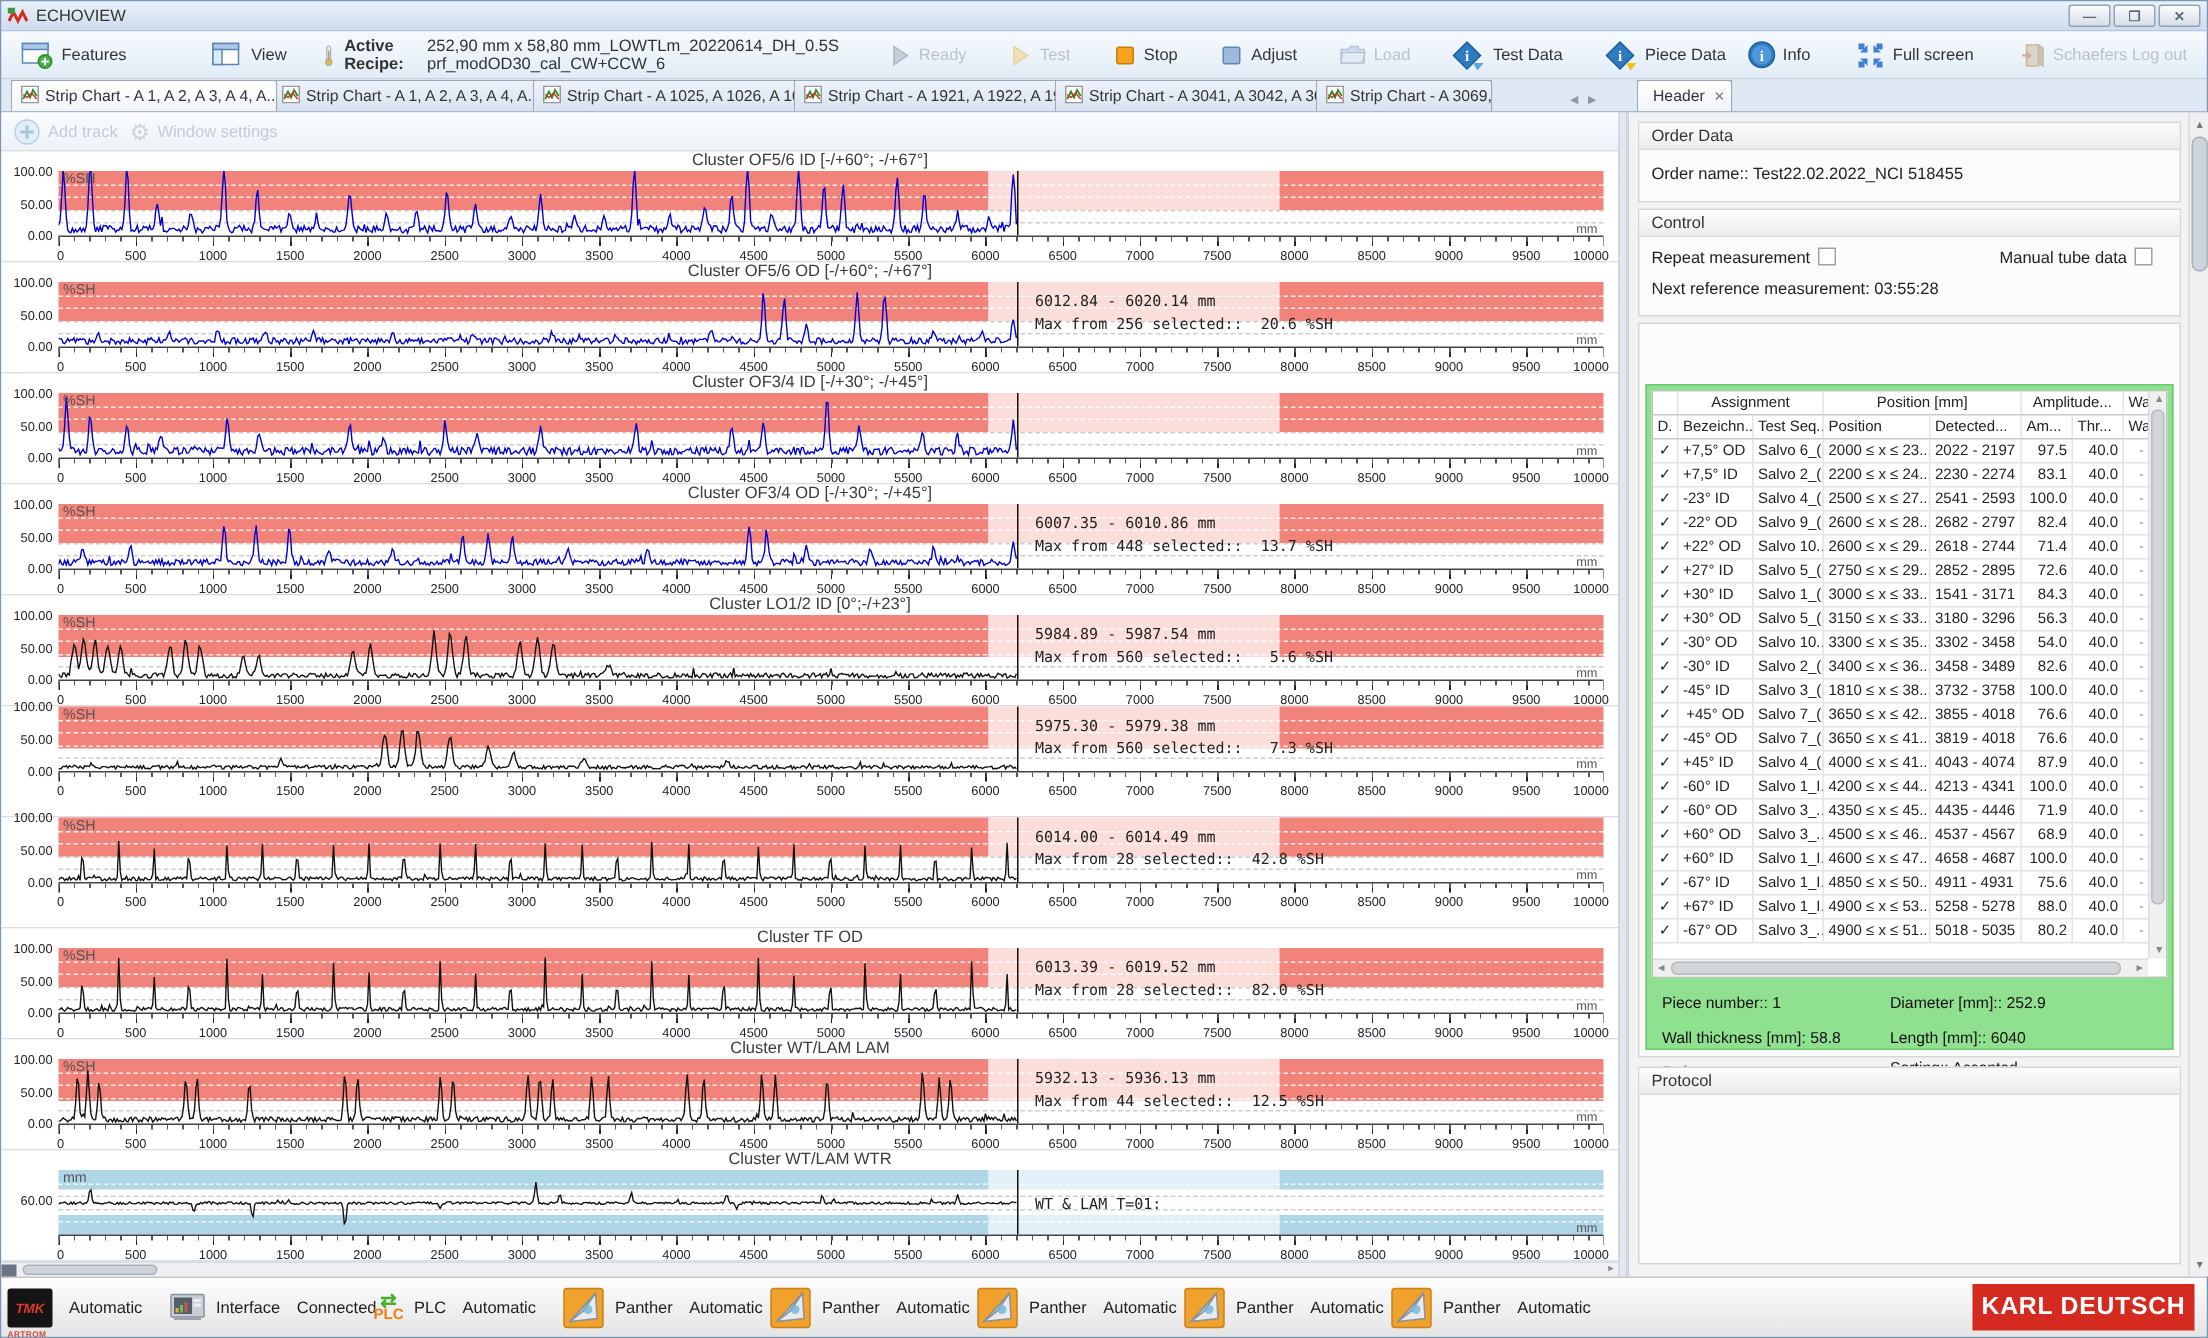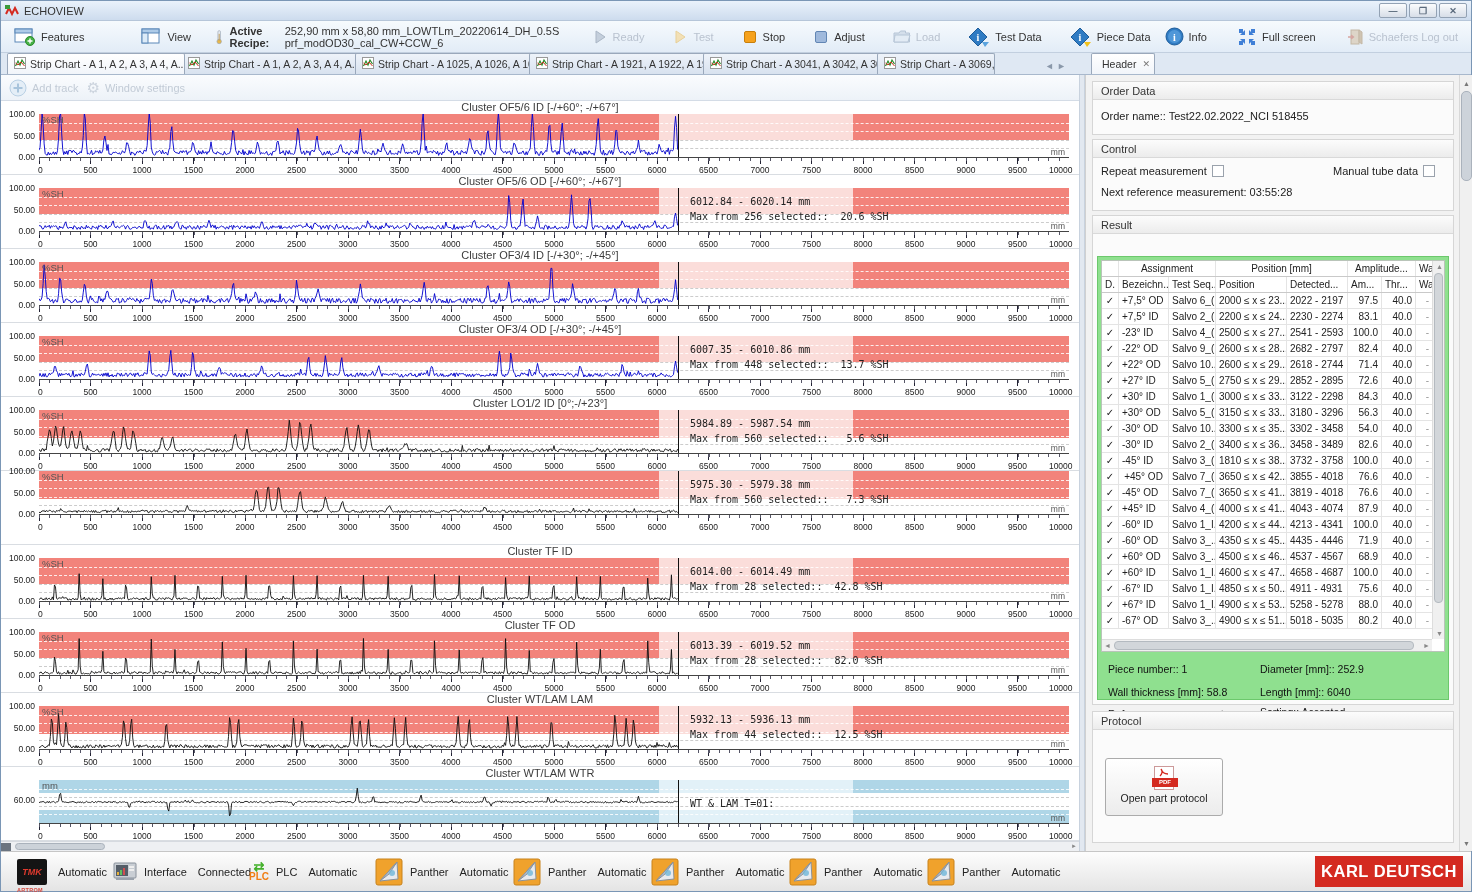"Result" div.group-head { html: <div>Result</div> -> none }
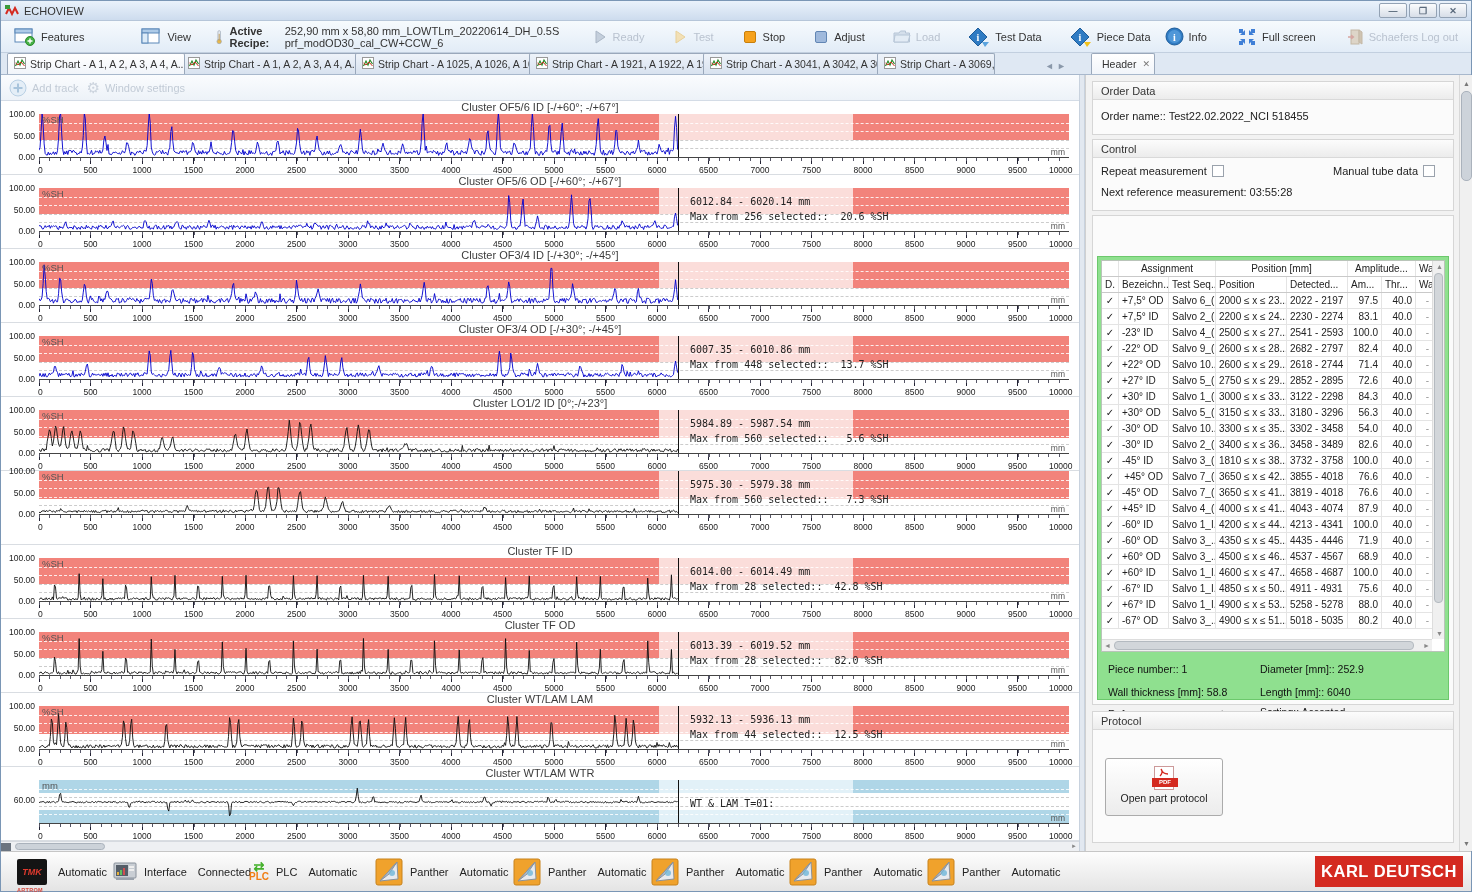"3122 - 2298" div.rt-cell { text: 3122 - 2298 -> 1541 - 3171 }
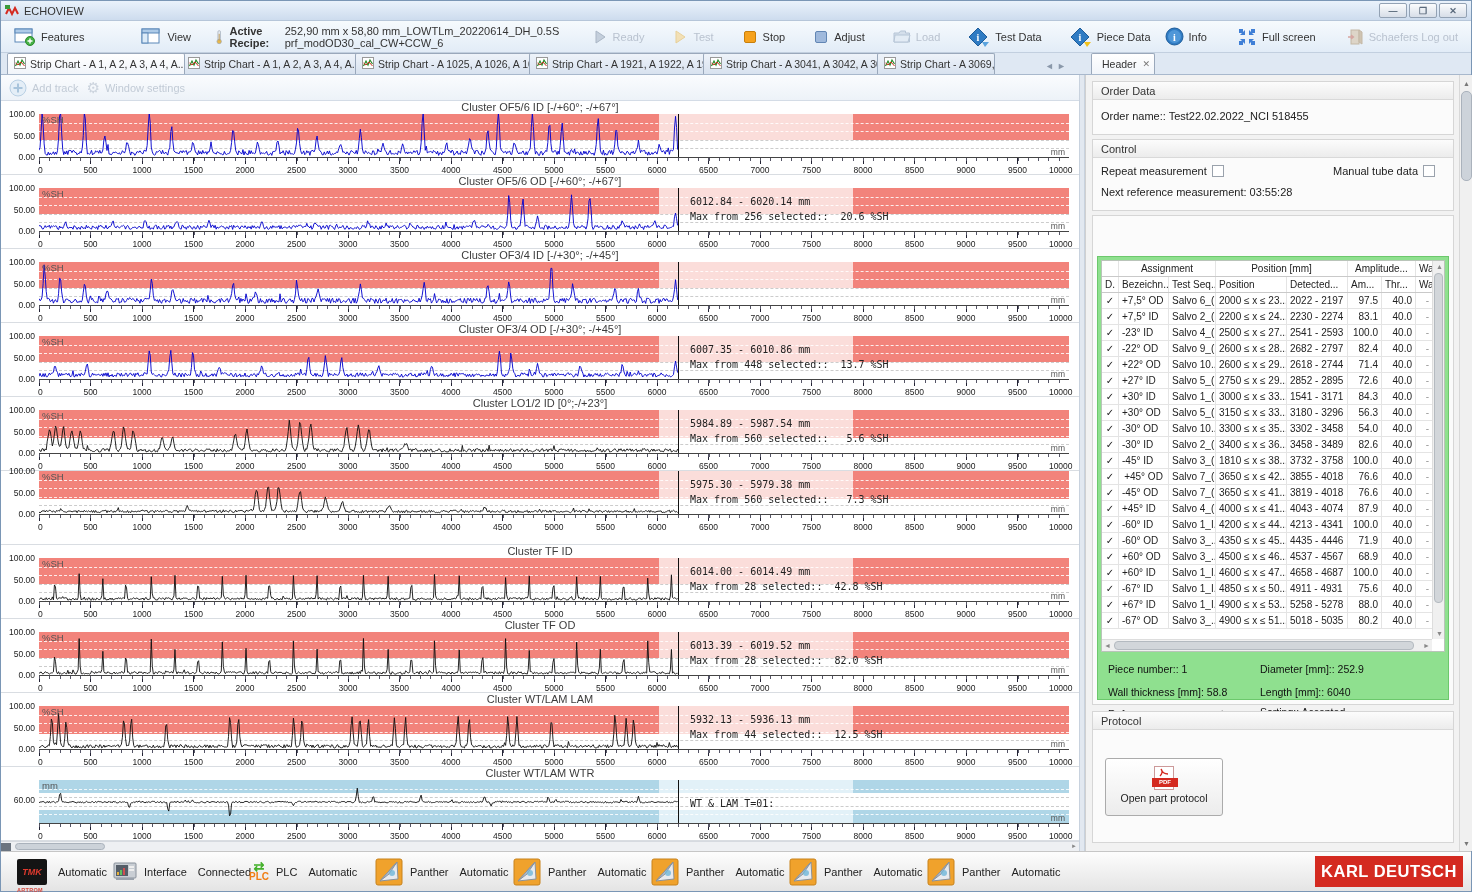"Cluster TF ID" div.chart-title { html: <div>Cluster TF ID</div> -> none }
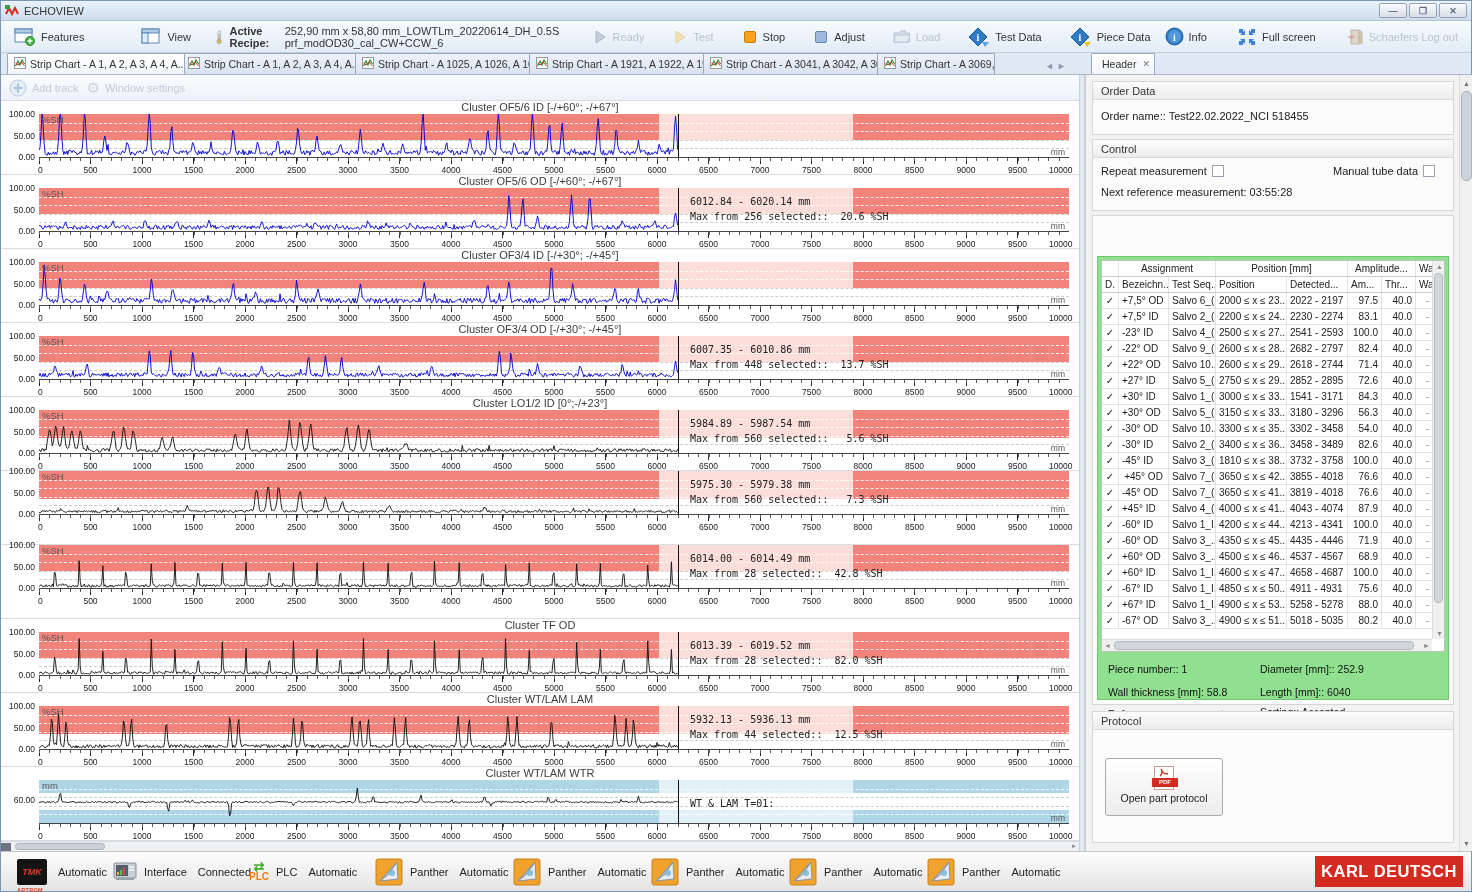"Open part protocol" div.group-body { html: <div> <div> <div> <svg> <path></path> </svg> <div>PDF</div> </div> <div>Open part protocol</div> </div> </div> -> none }
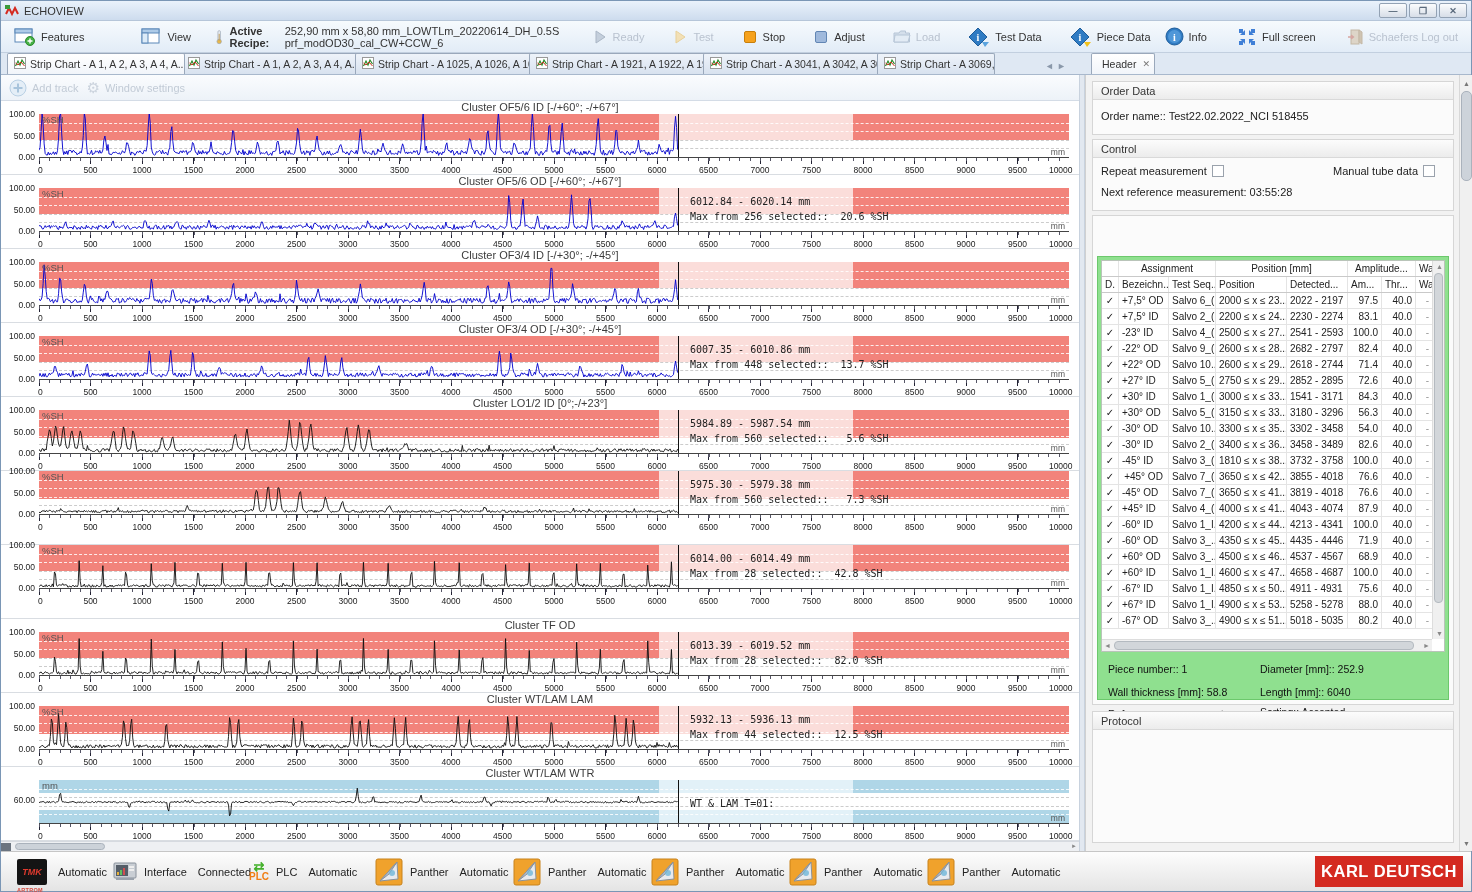"TMK" .tmkbox { margin-left: 12px -> none }
